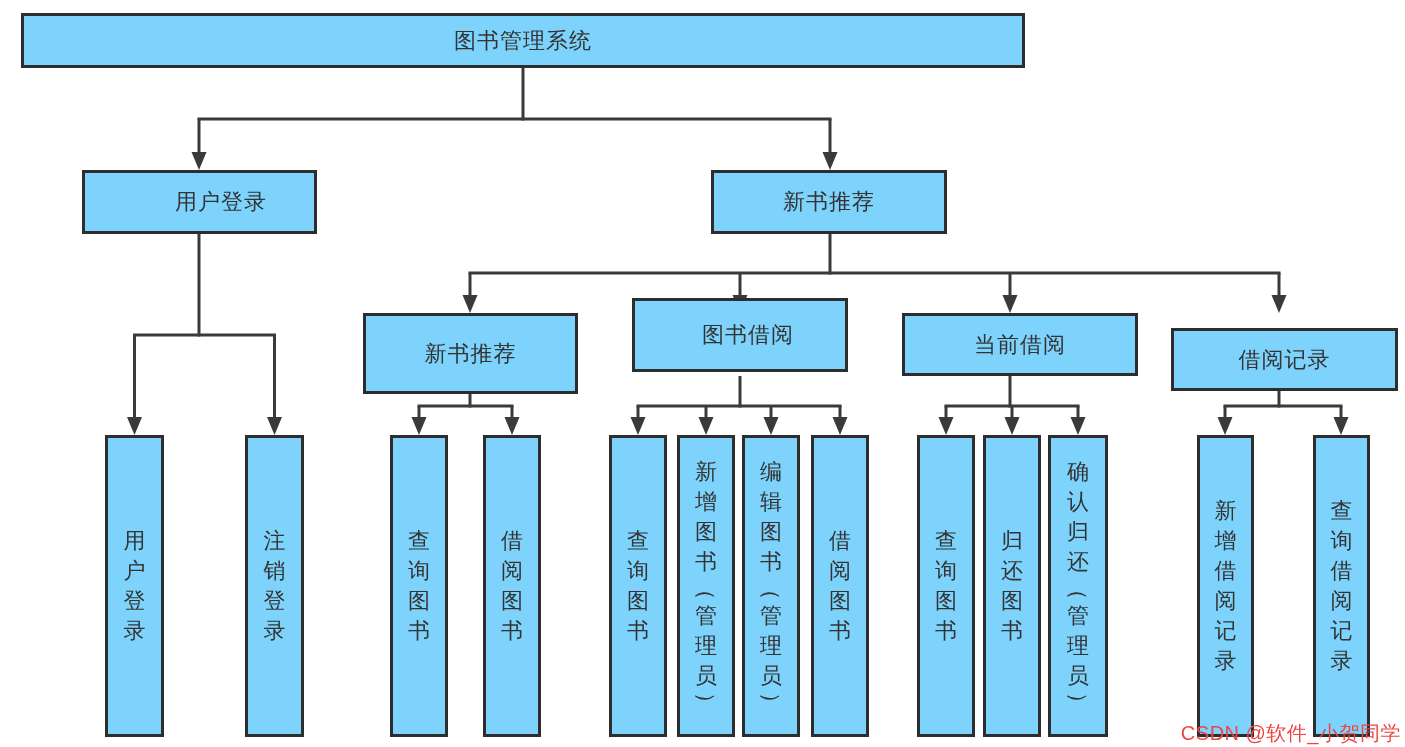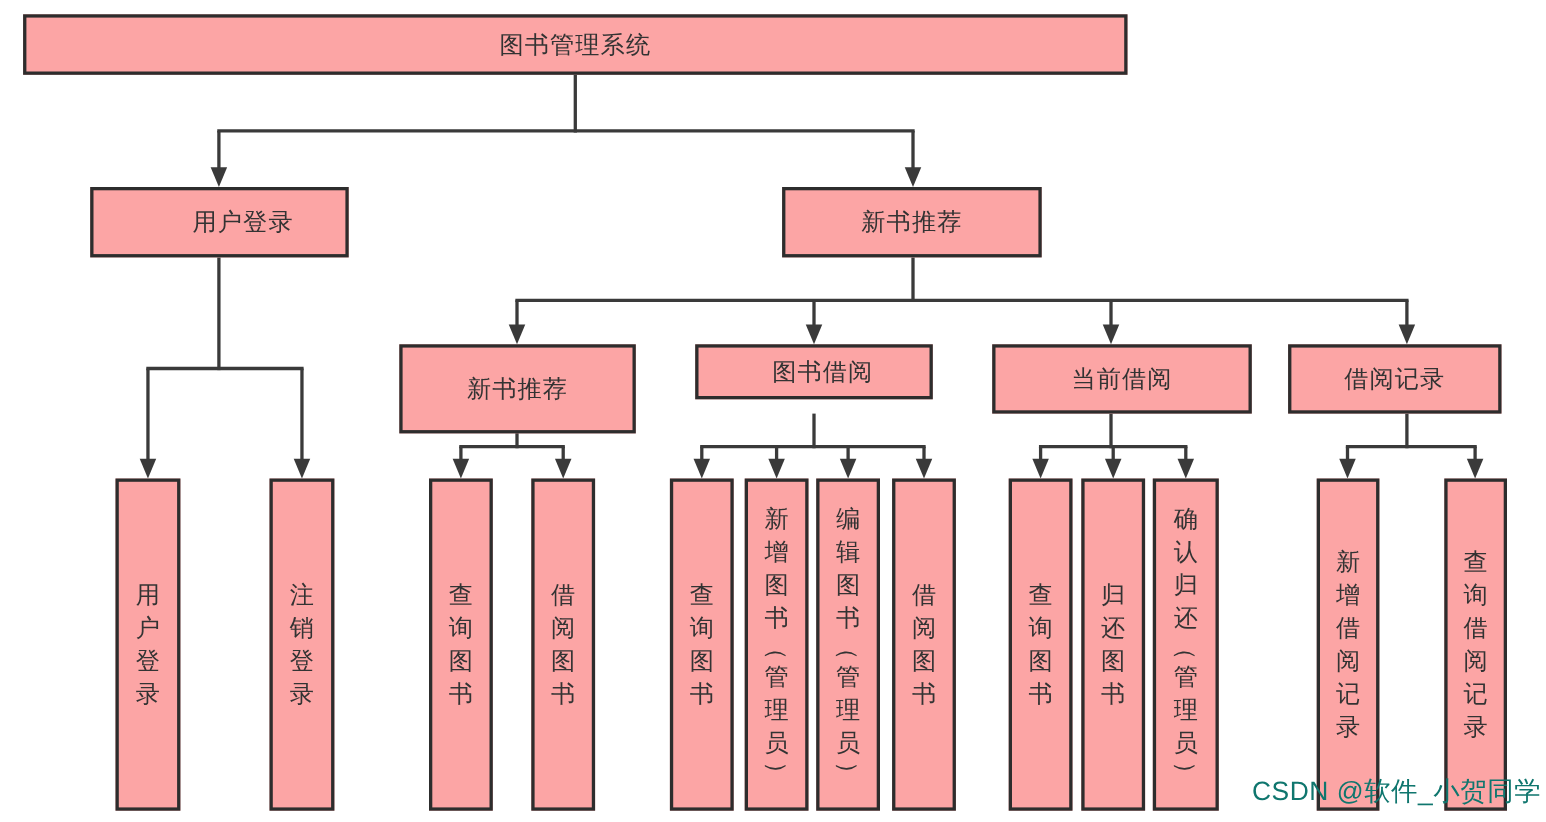"图书管理系统" .node { background: #fca5a5 -> #7dd3fc }
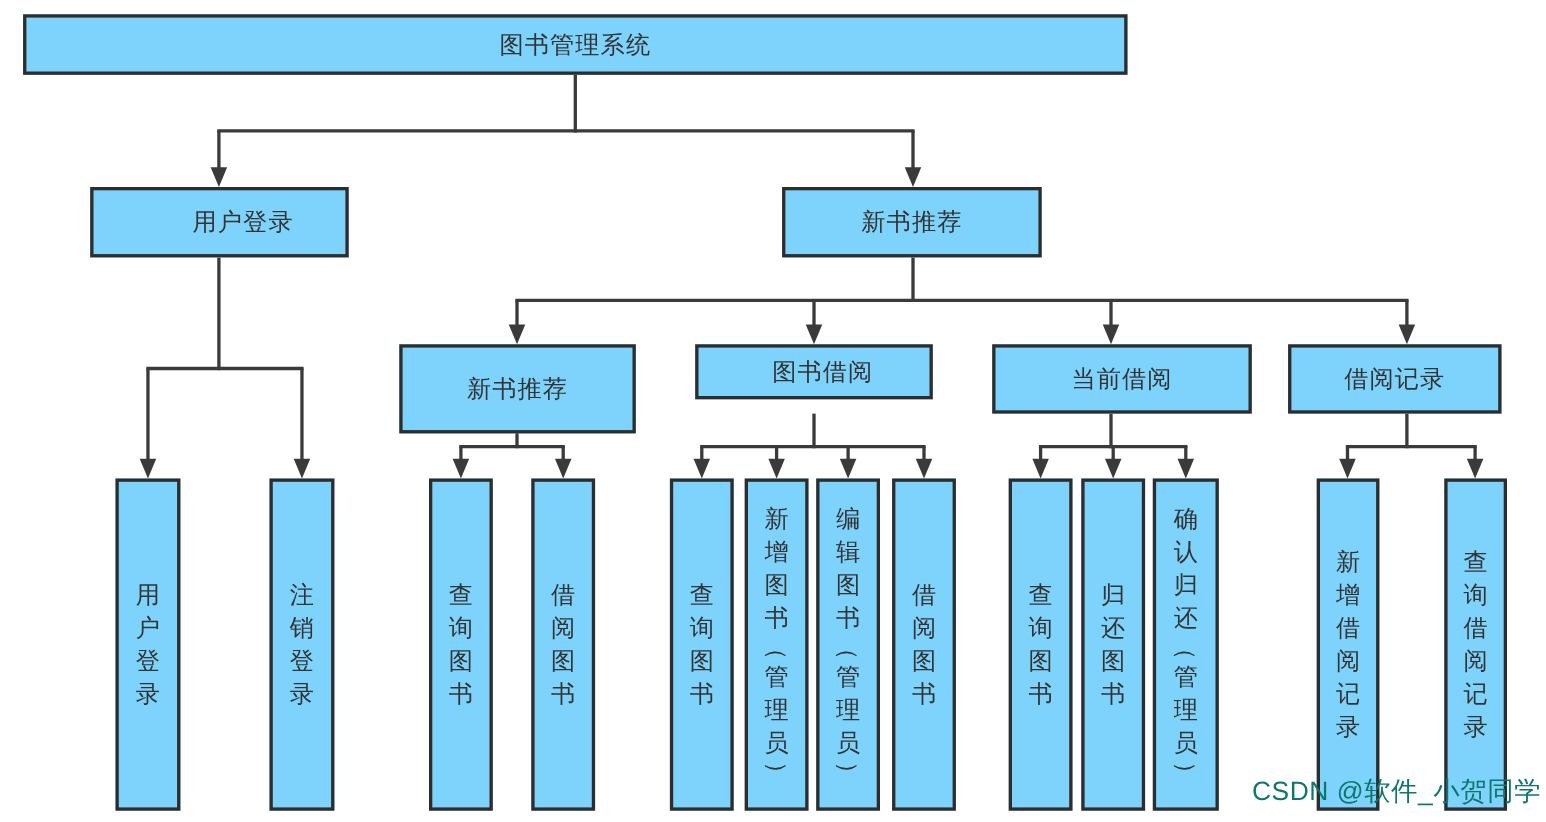"图书借阅" div.node { height: 50px -> 74px; top: 313px -> 298px }
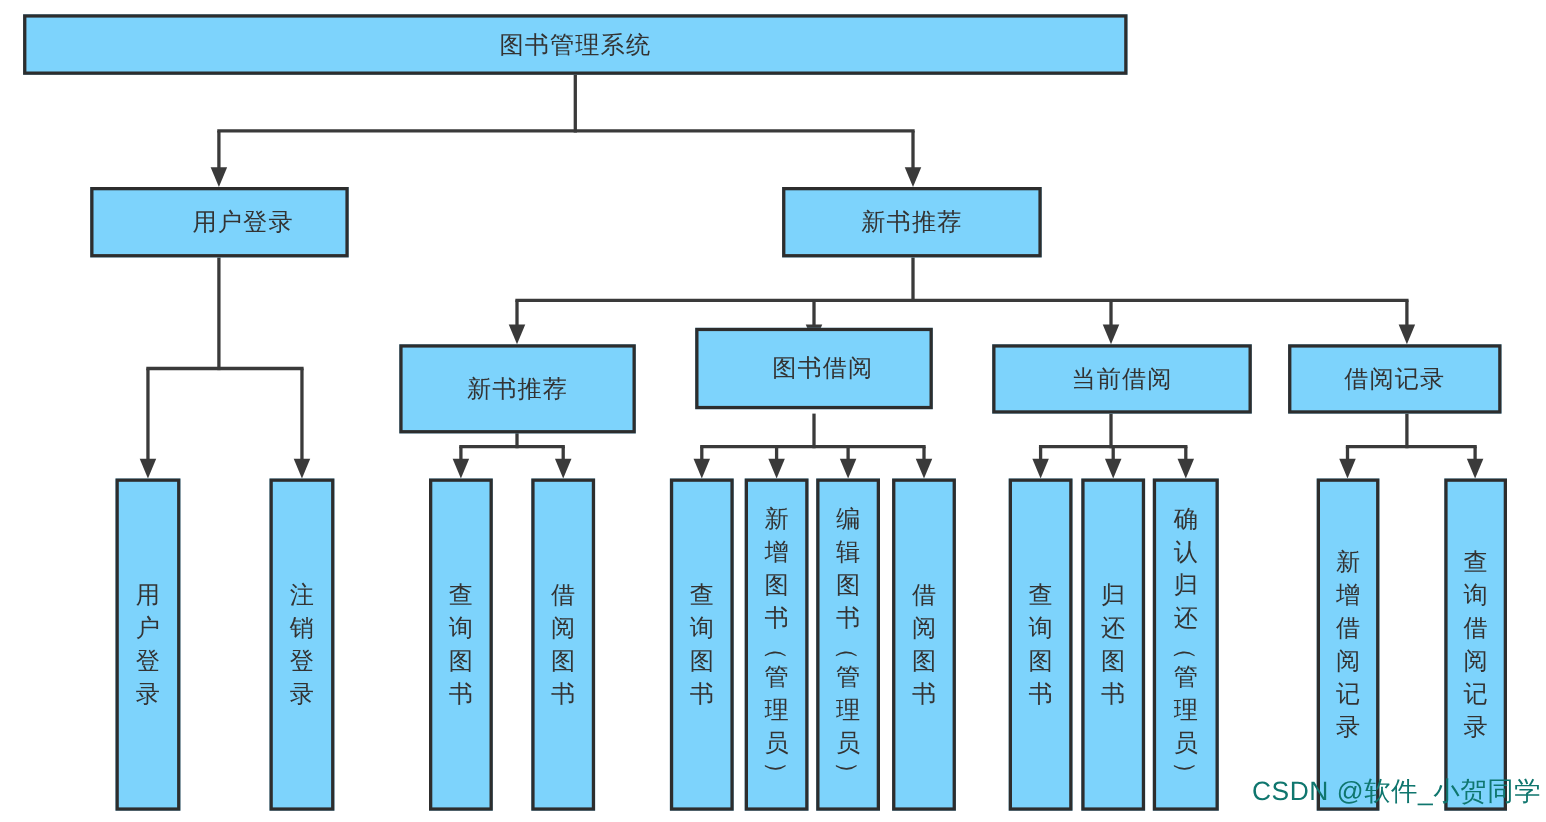"借阅记录" div.node { top: 313px -> 328px; width: 194px -> 227px }
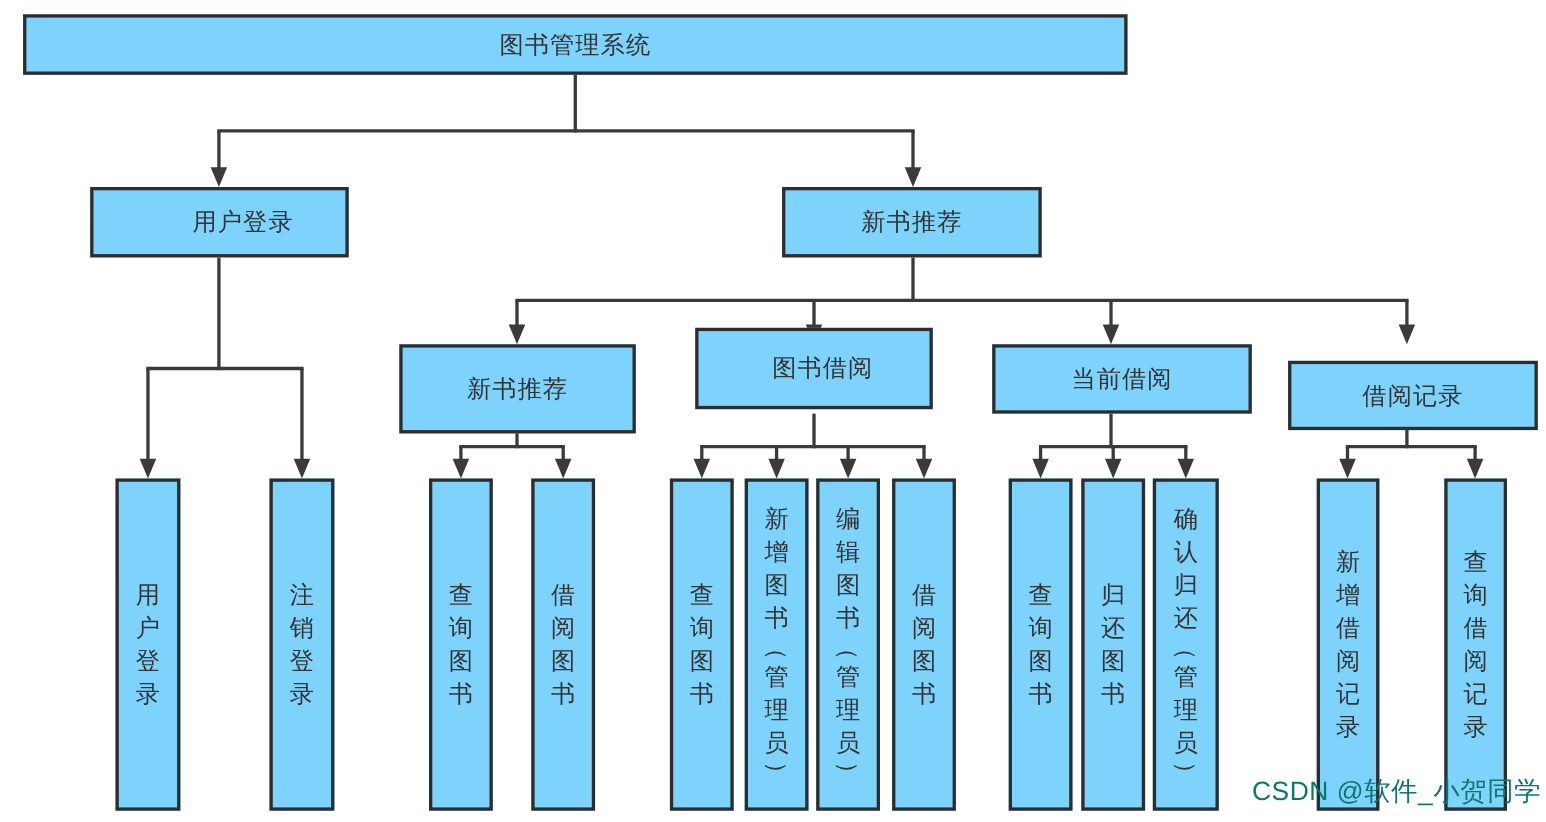"CSDN @软件_小贺同学" .watermark { bottom: 12px -> 0; color: #0f766e -> #ef4444; font-size: 24px -> 20px }
